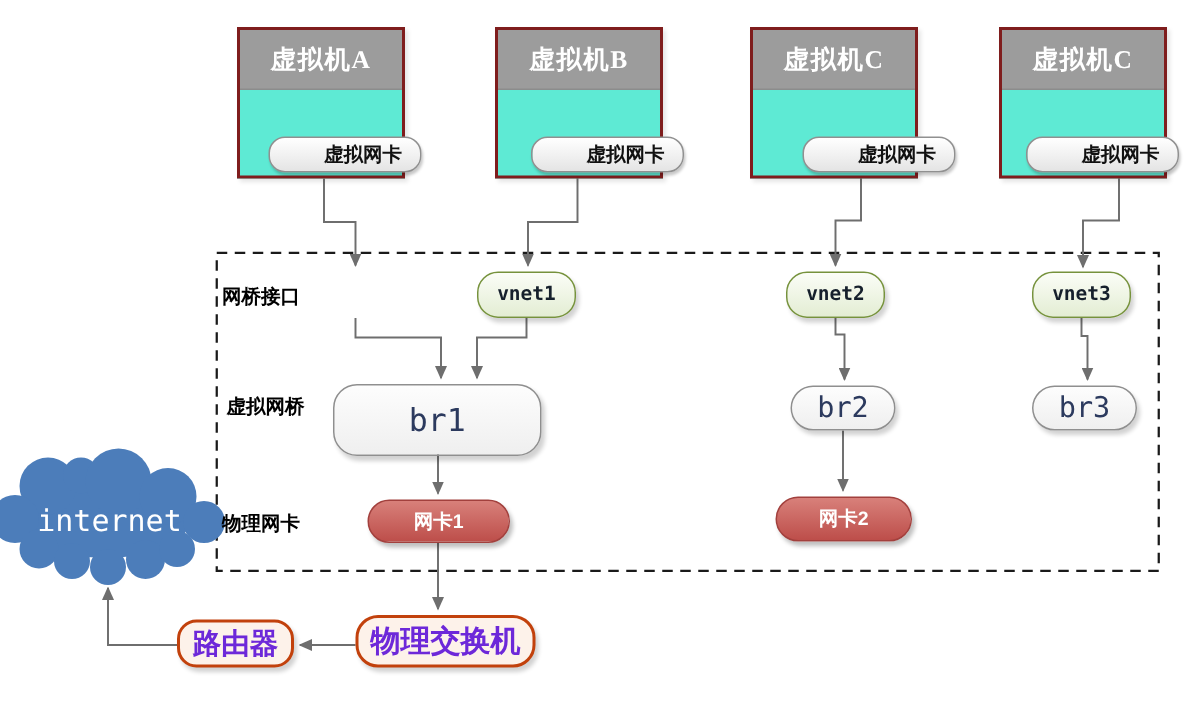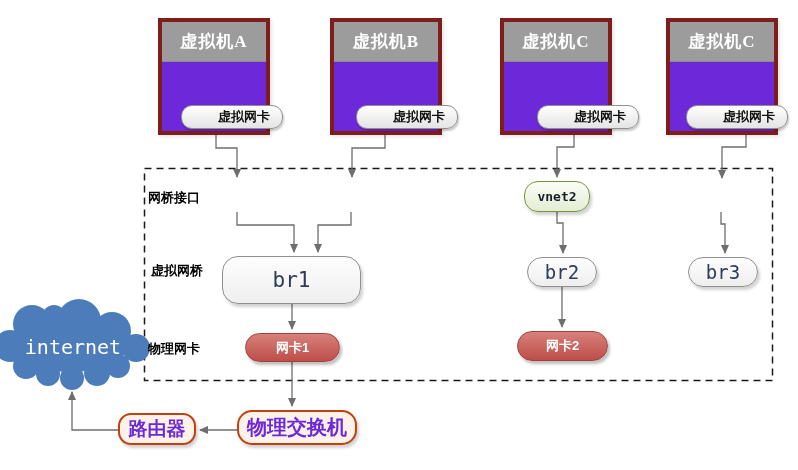"虚拟机A" .vm { background: #6d28d9 -> #5eead4; border: 4px solid #7f1d1d -> 2px solid #7f1d1d; height: 117px -> 101px }
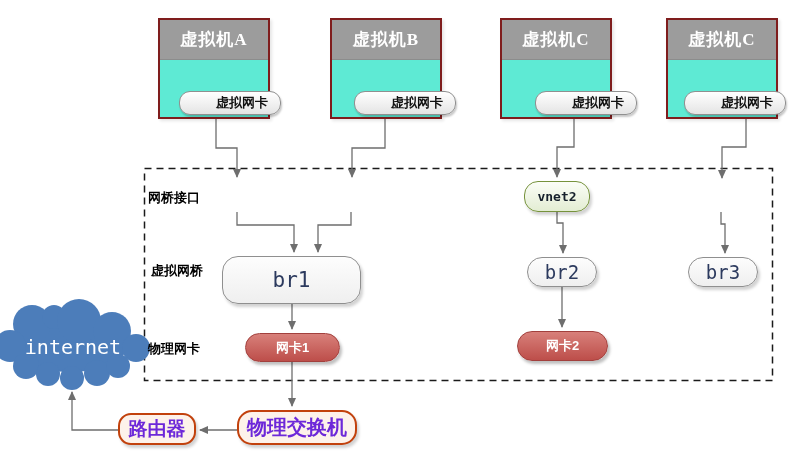"vnet1" div.node { html: none -> <div>vnet1</div> }
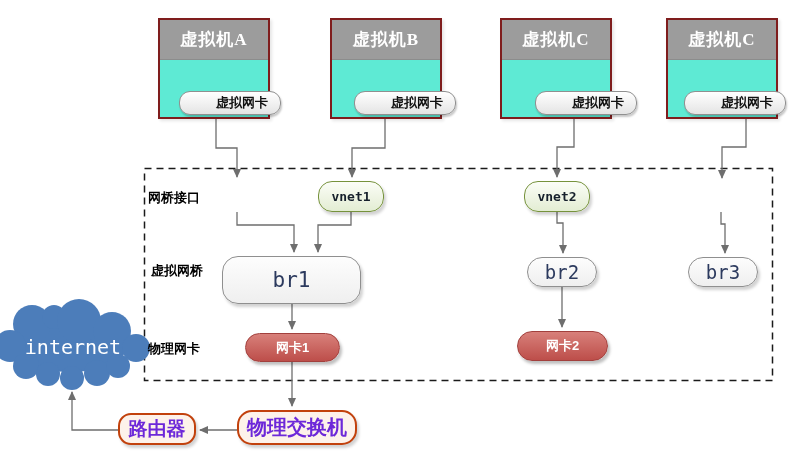"vnet3" div.node { html: none -> <div>vnet3</div> }
